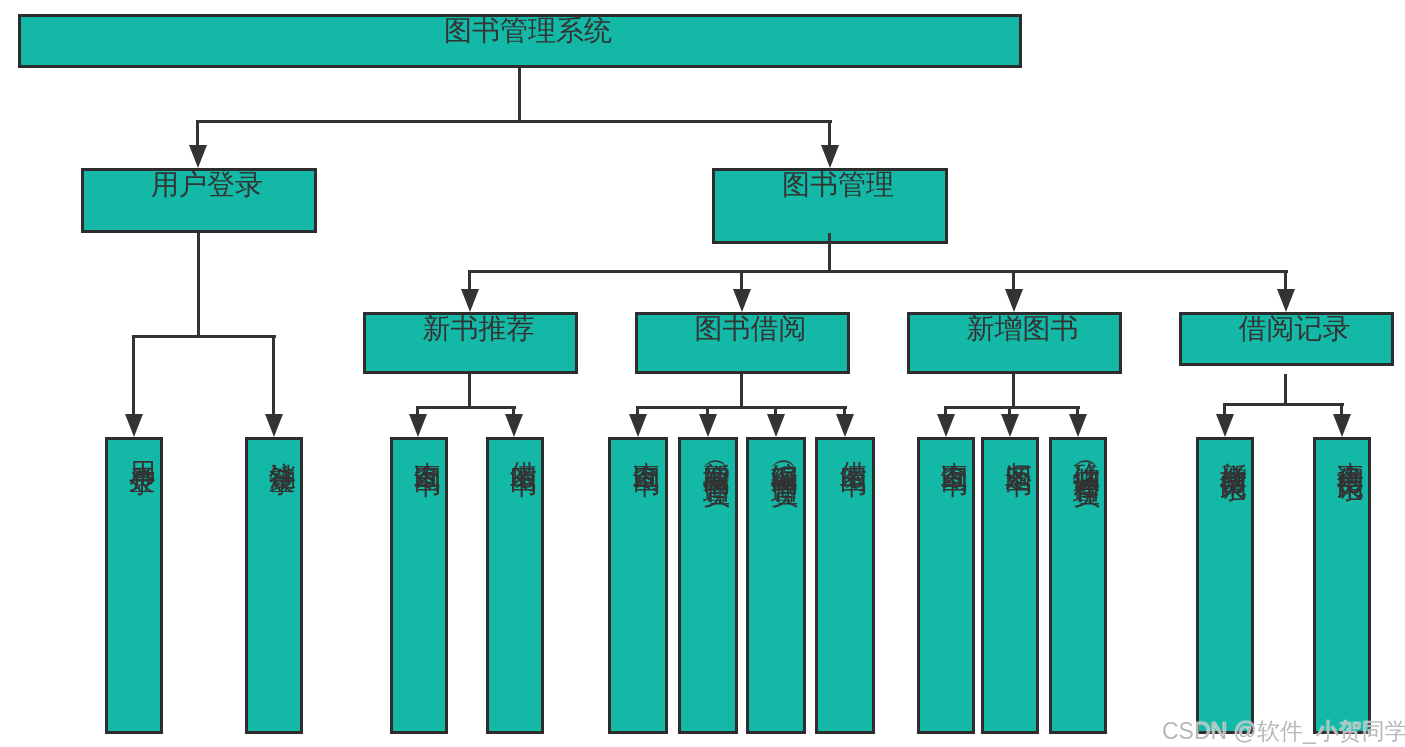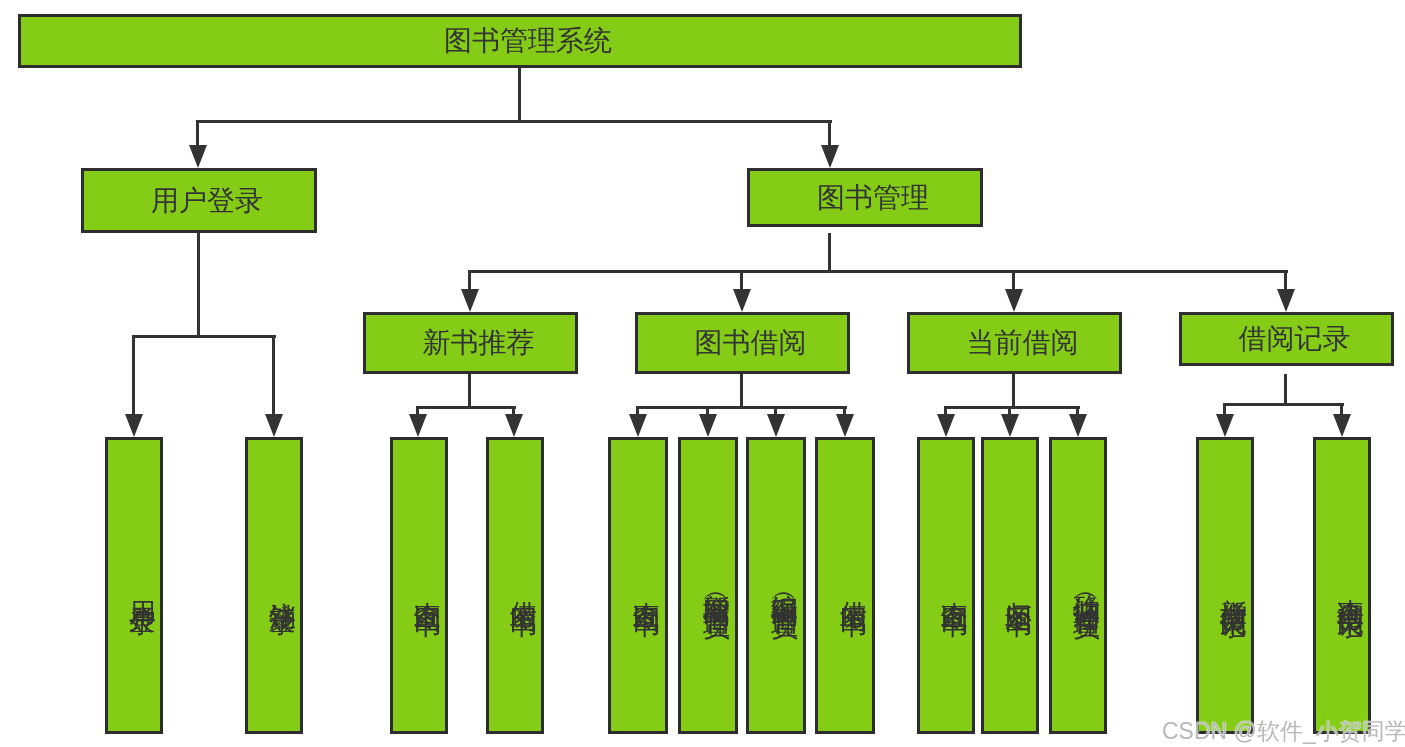"图书管理系统" .box { align-items: center -> flex-start; background: #84cc16 -> #14b8a6 }
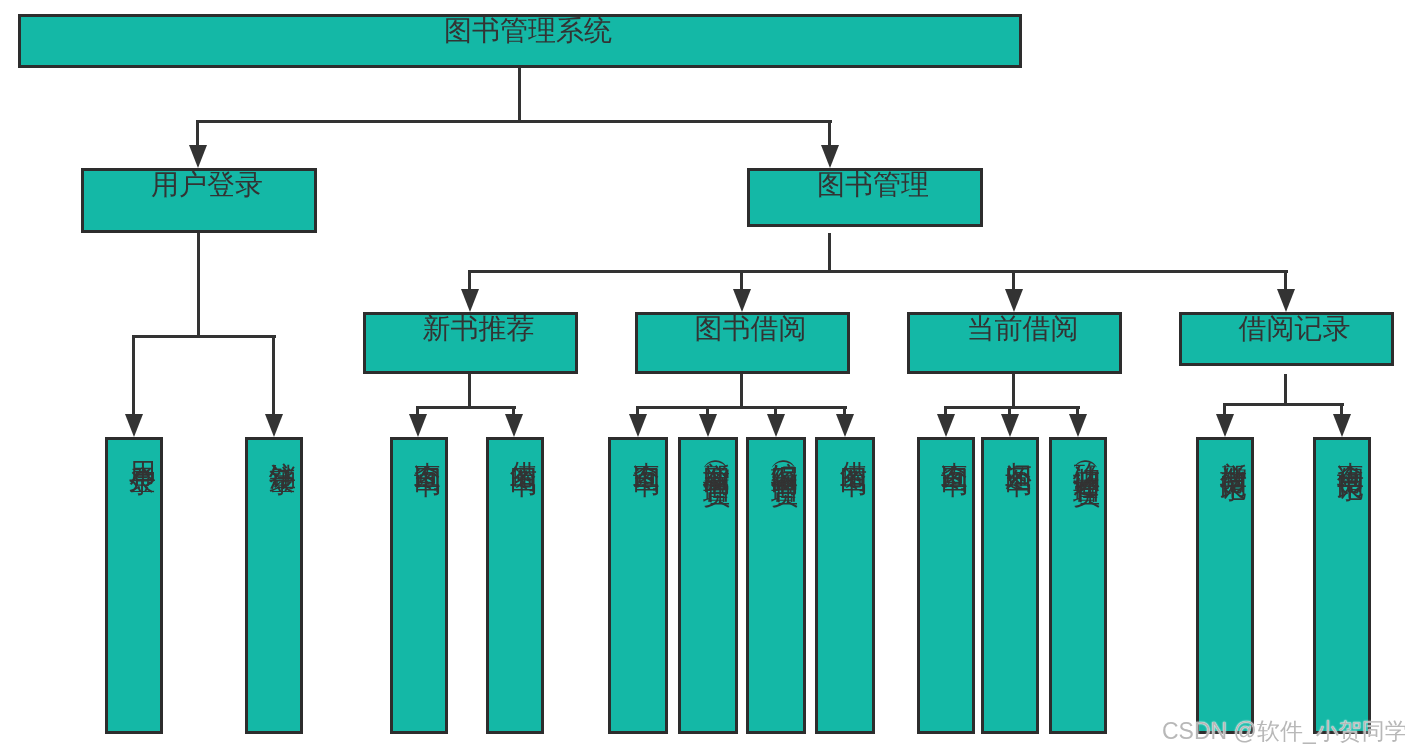"图书管理" div.box { height: 59px -> 76px; left: 747px -> 712px }
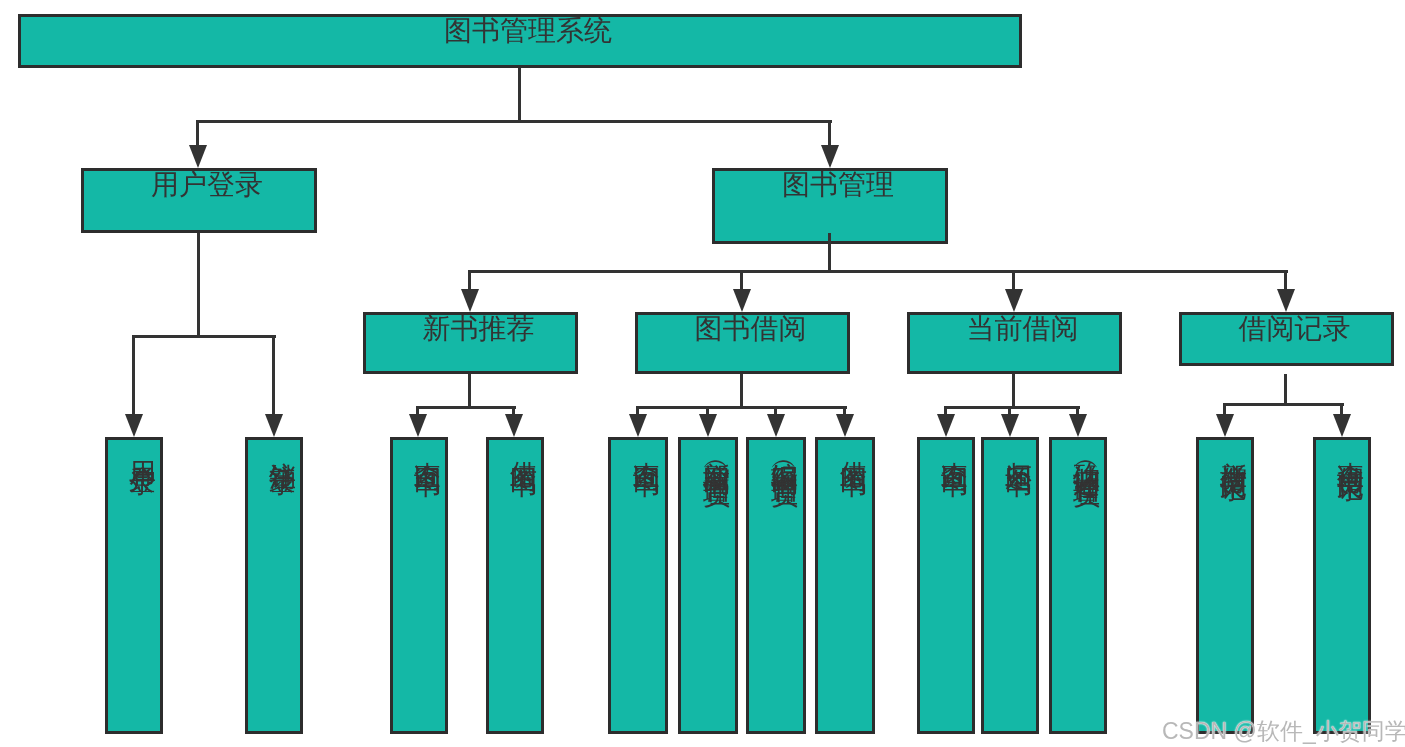"当前借阅" span { text: 当前借阅 -> 新增图书 }
